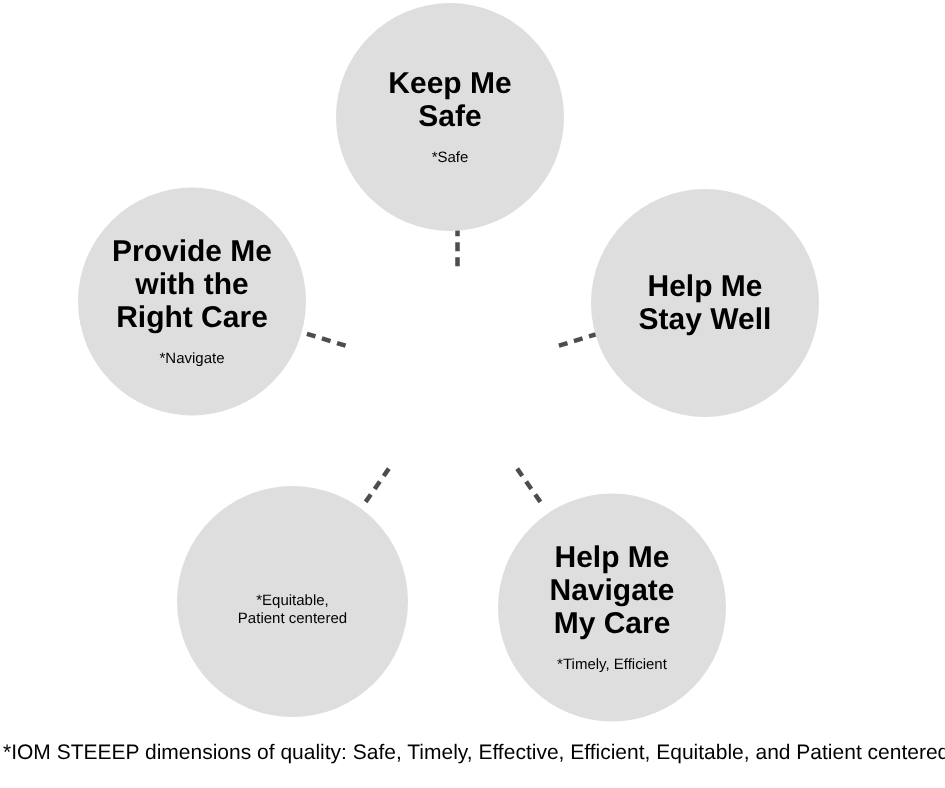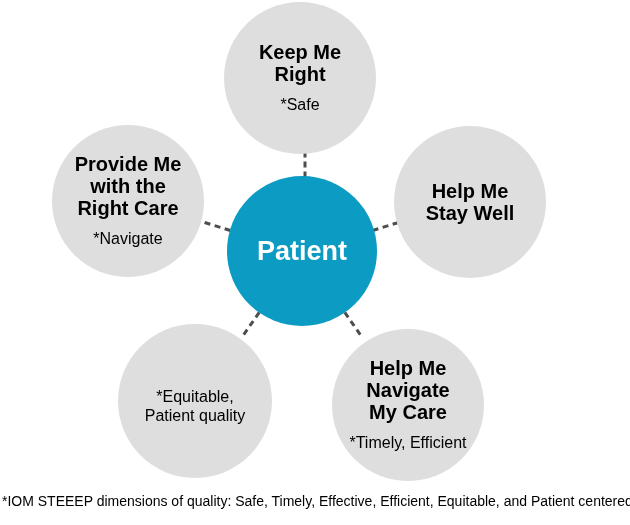"Keep Me" div.node-title { text: Right -> Safe }
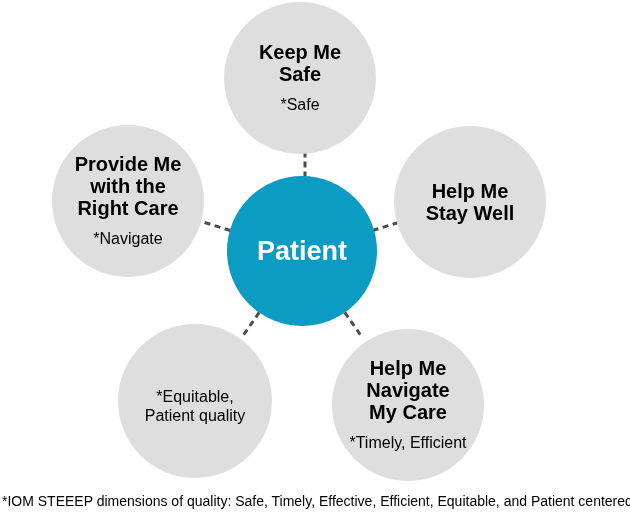"*Safe" .node-subtitle { font-size: 16px -> 10px }
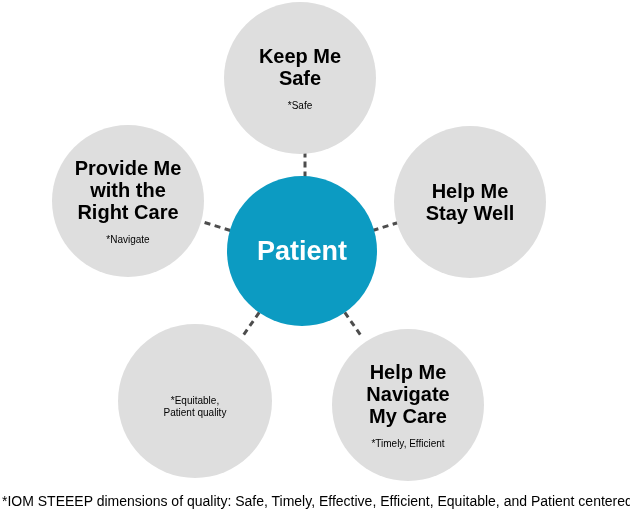"Patient" div.node { html: <div> <div>Patient</div> </div> -> none }
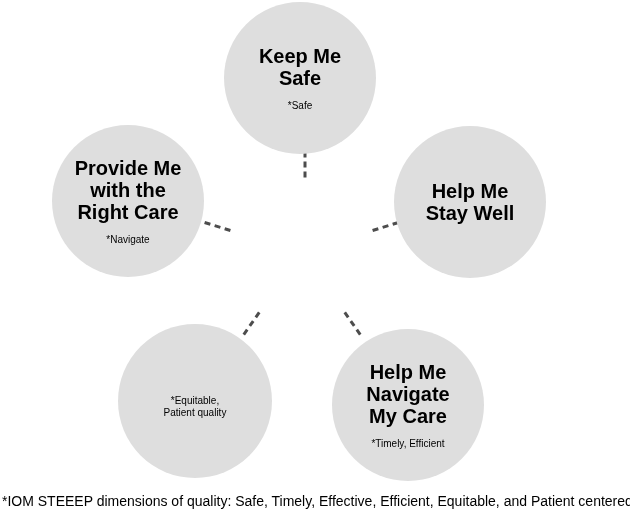"*Equitable," div.node-subtitle { text: quality -> centered }
